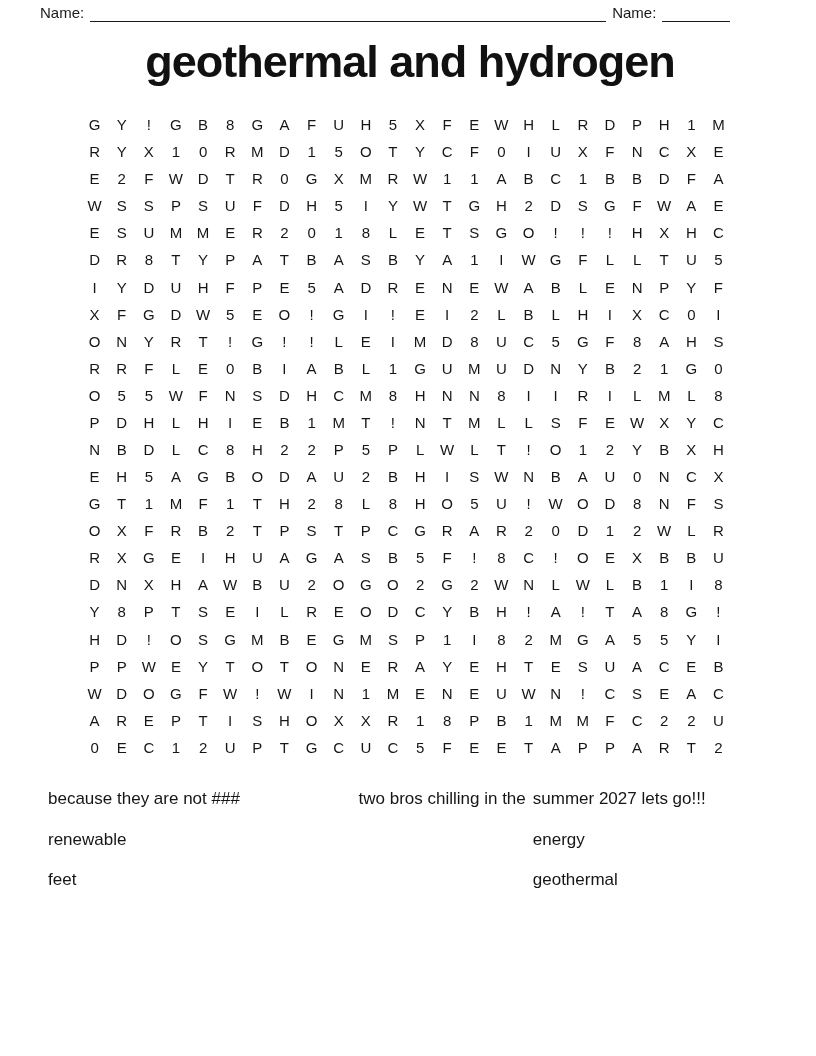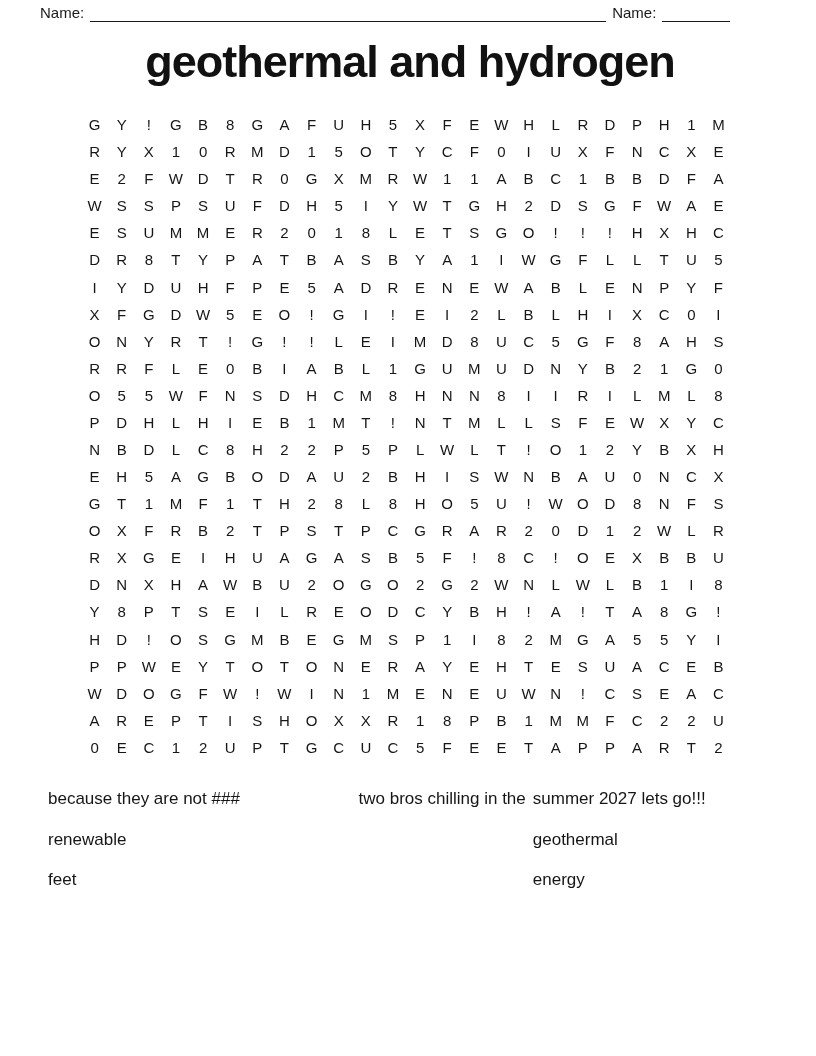"geothermal" div.word-item { order: before "energy" -> after "energy" }
